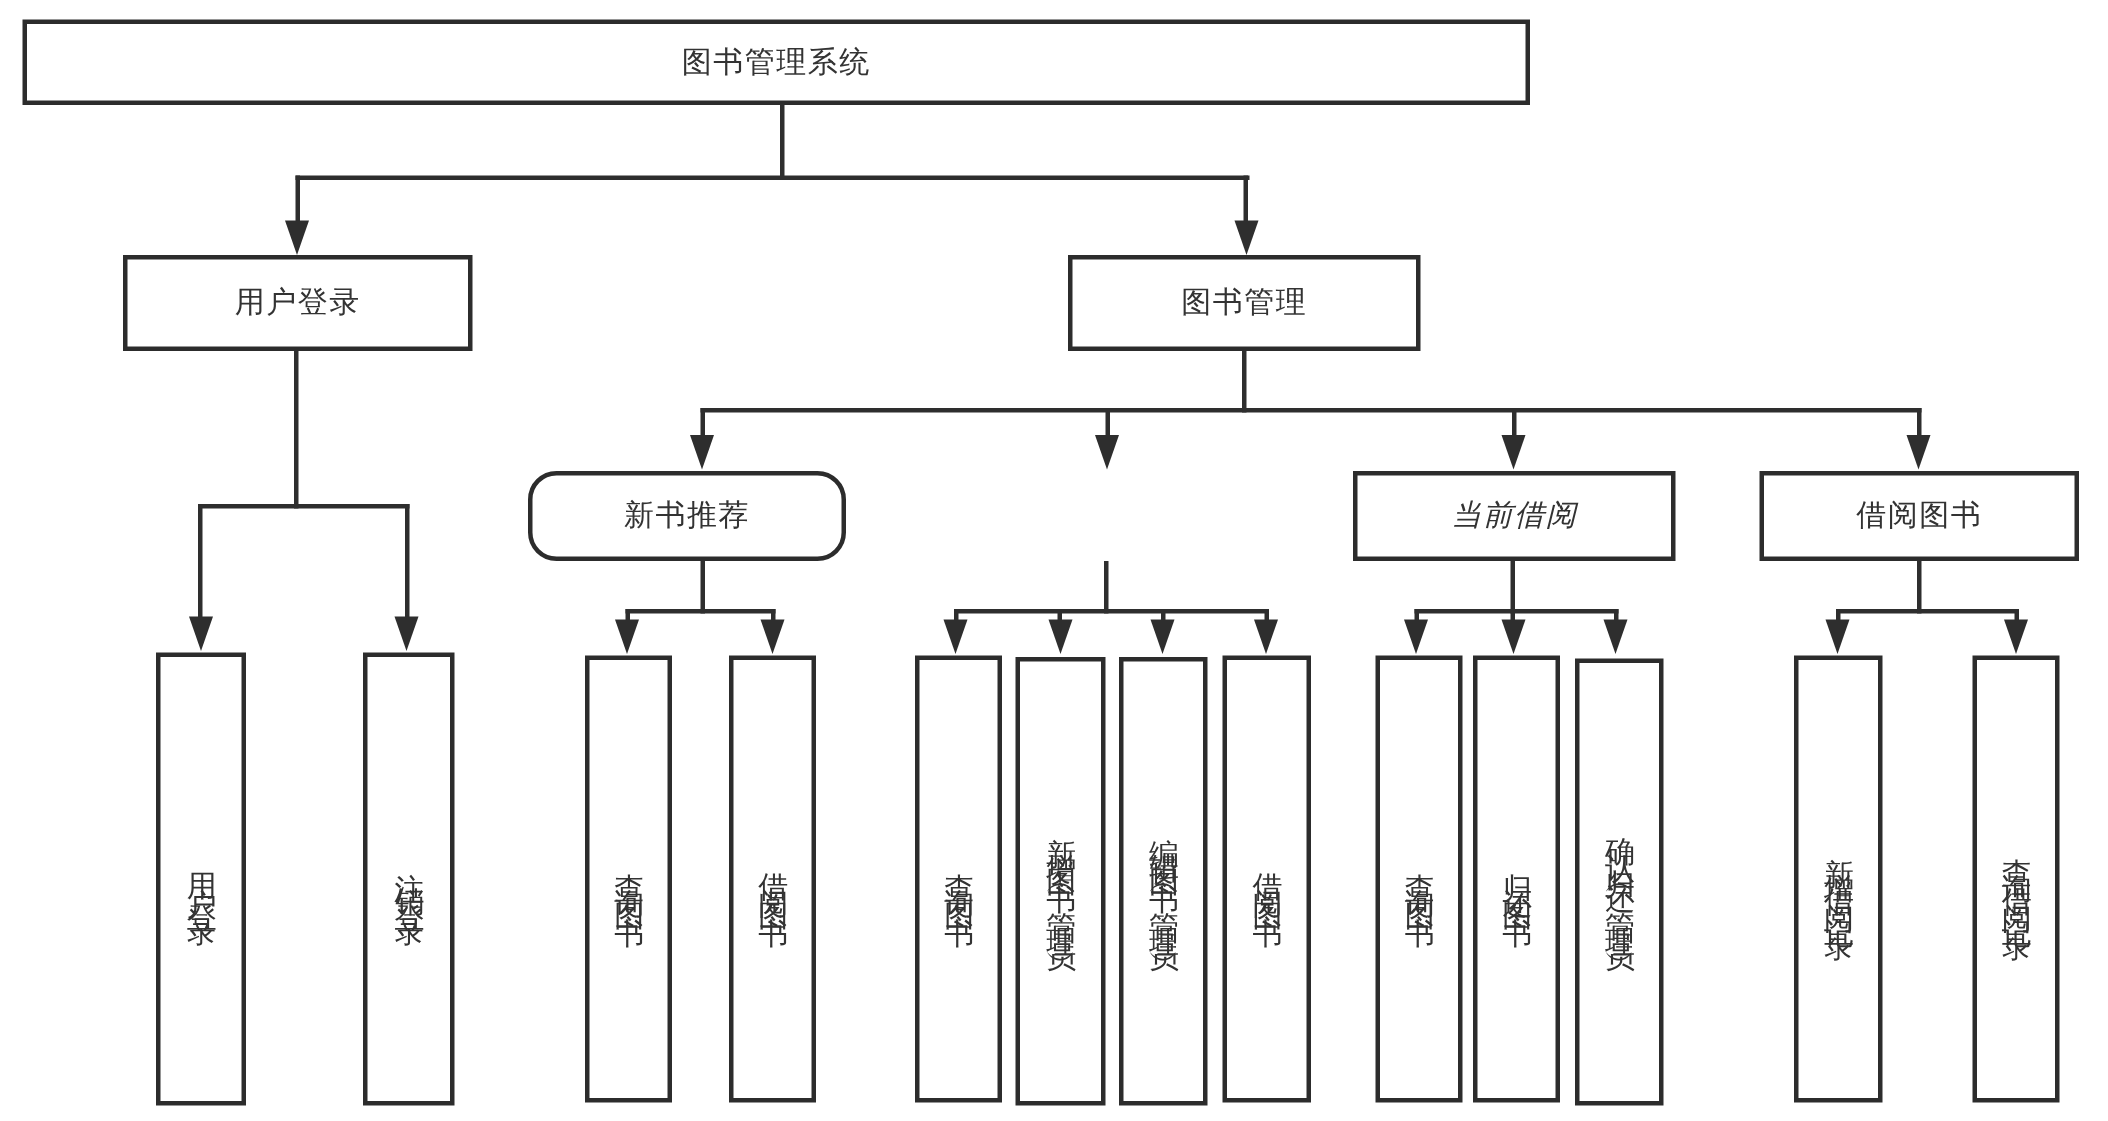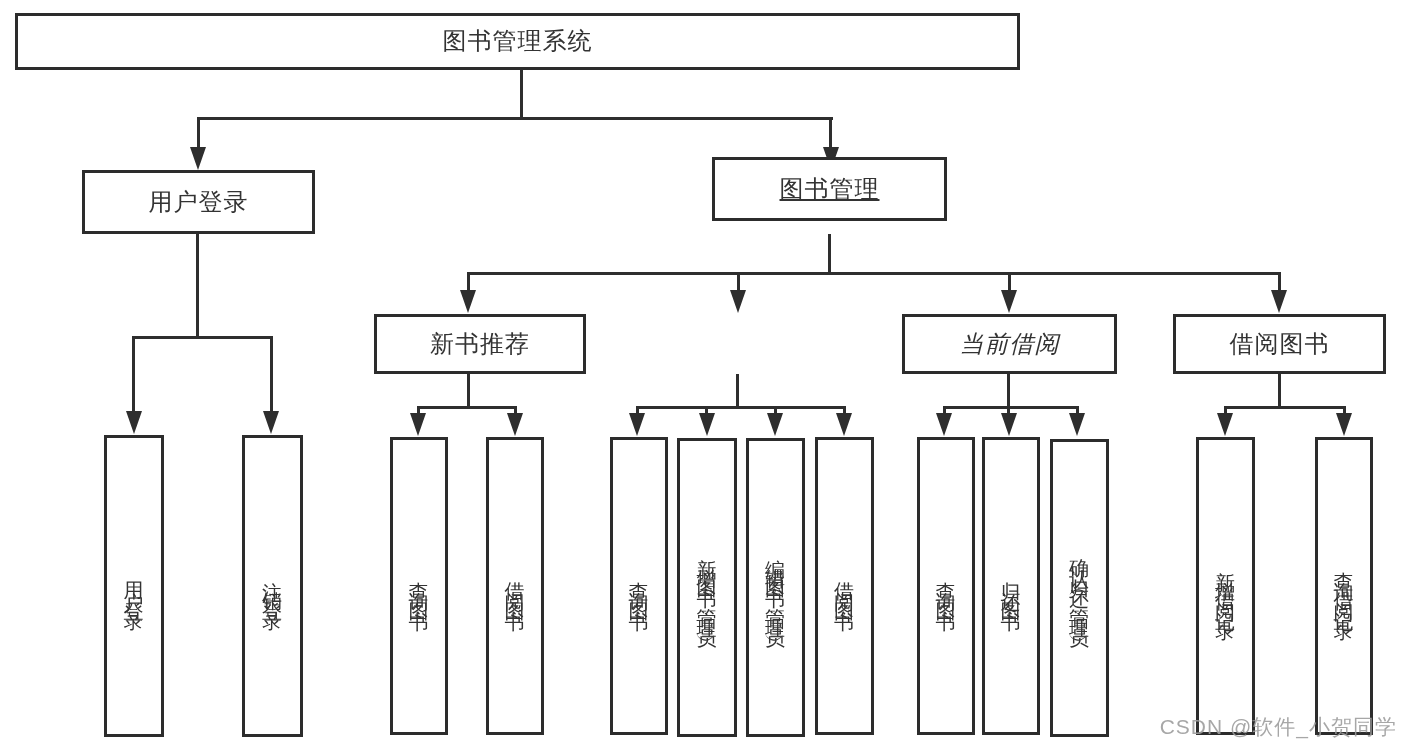"图书管理系统" .node { font-size: 24px -> 20px }
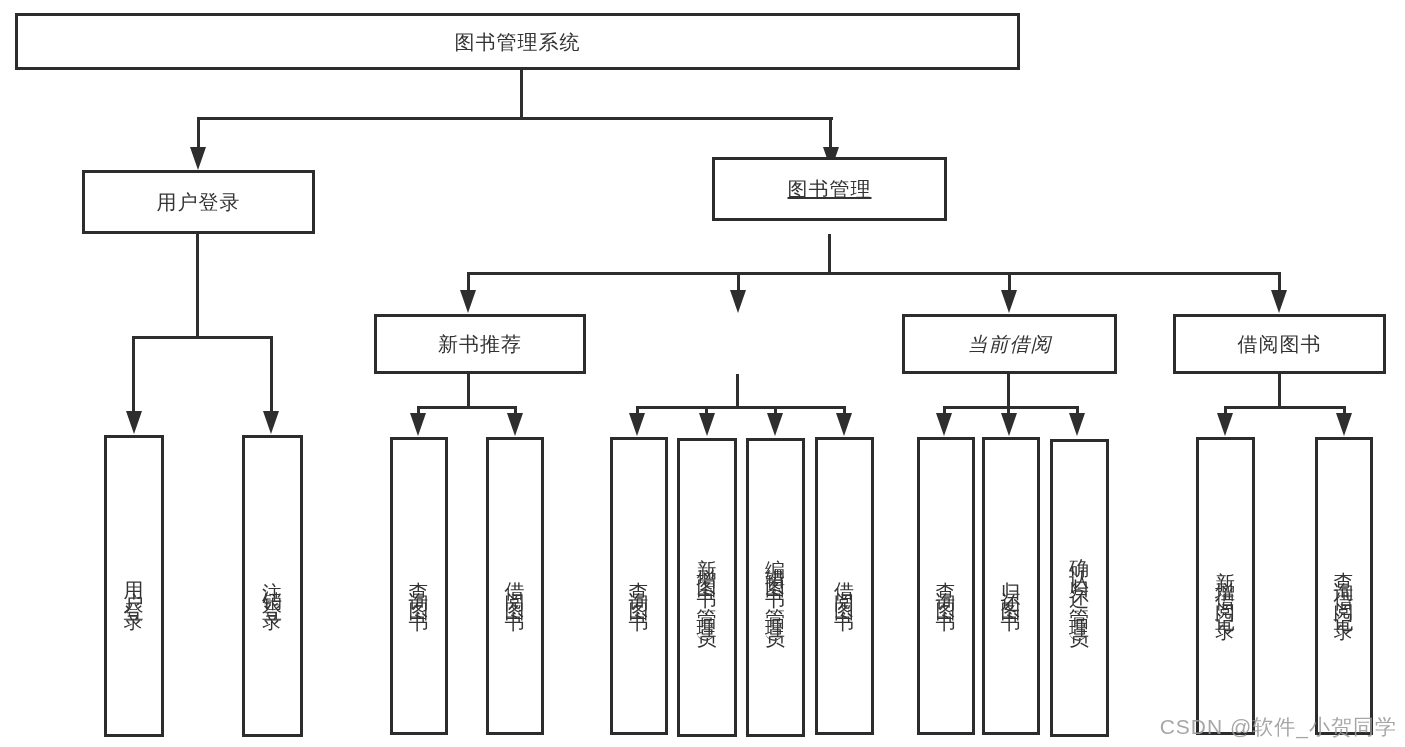"图书管理" div.node { text-decoration: underline -> none; top: 157px -> 170px }
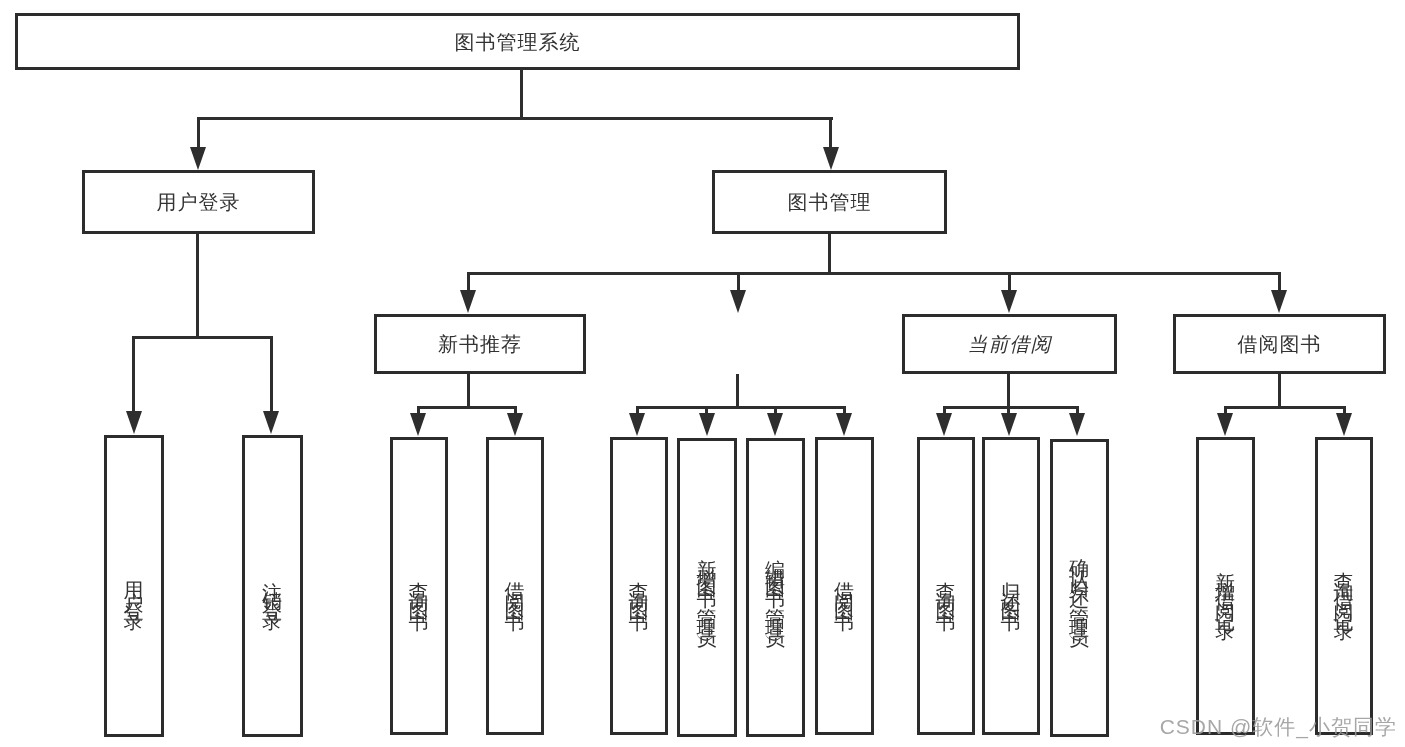"新书推荐" div.node { border-radius: none -> 19px; left: 374px -> 352px }
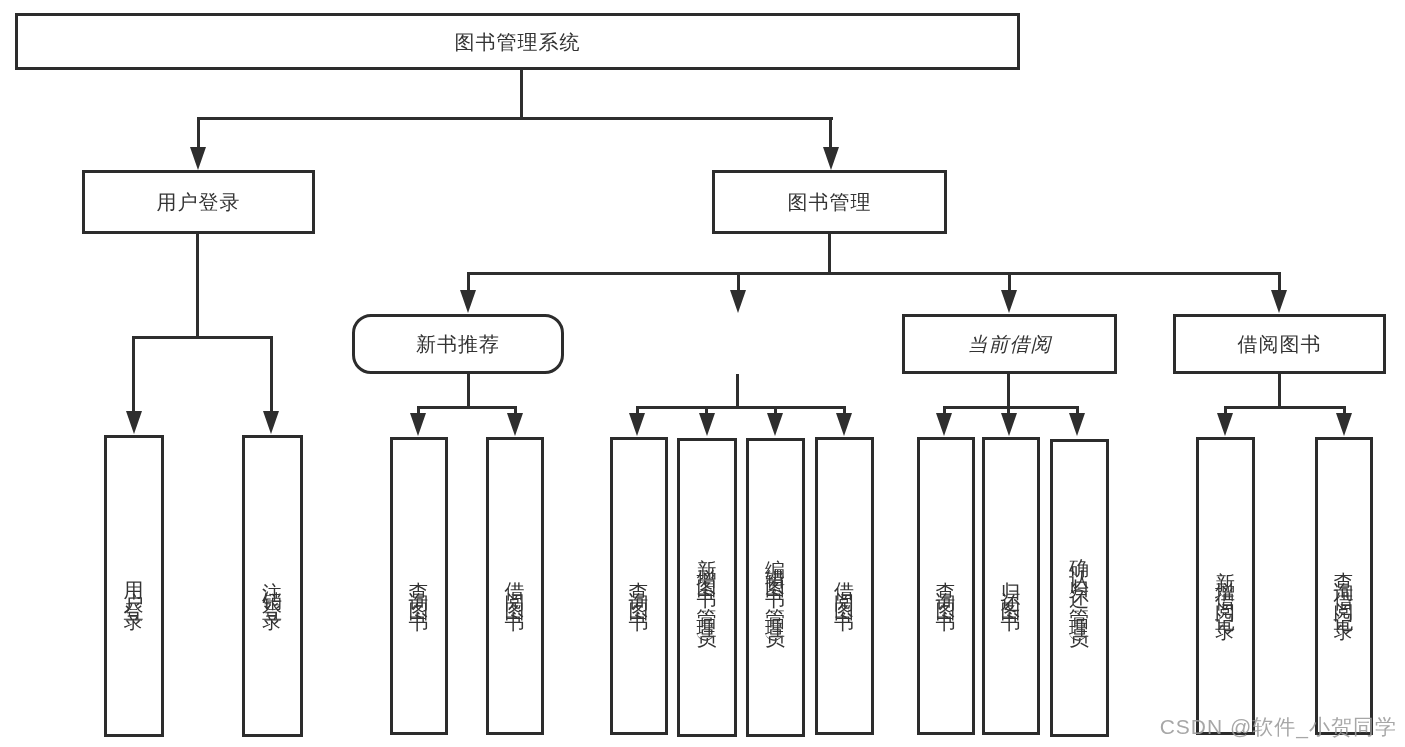"CSDN @软件_小贺同学" div.watermark { html: <div>CSDN @软件_小贺同学</div> -> none }
